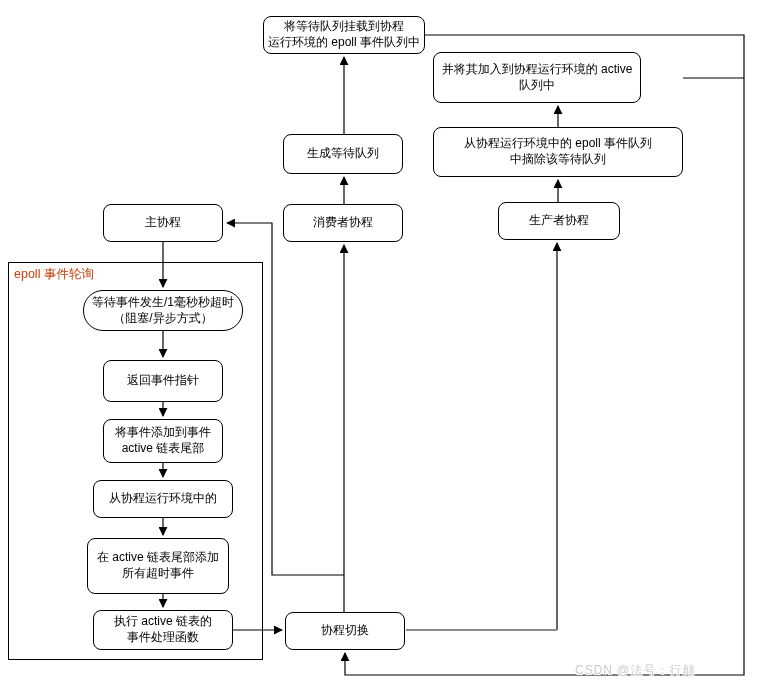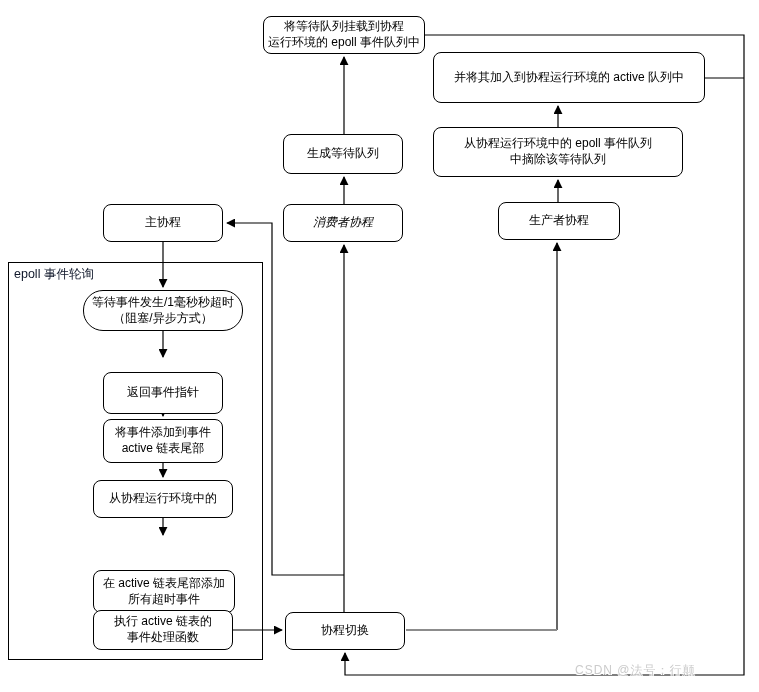"并将其加入到协程运行环境的 active 队列中" #n-enqueue { width: 272px -> 208px }
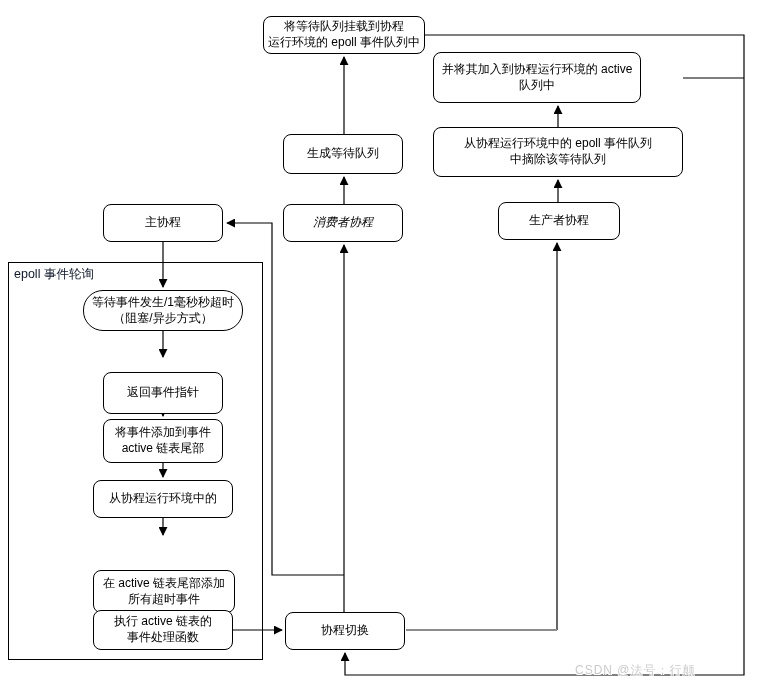"消费者协程" #n-consumer { font-style: italic -> none }
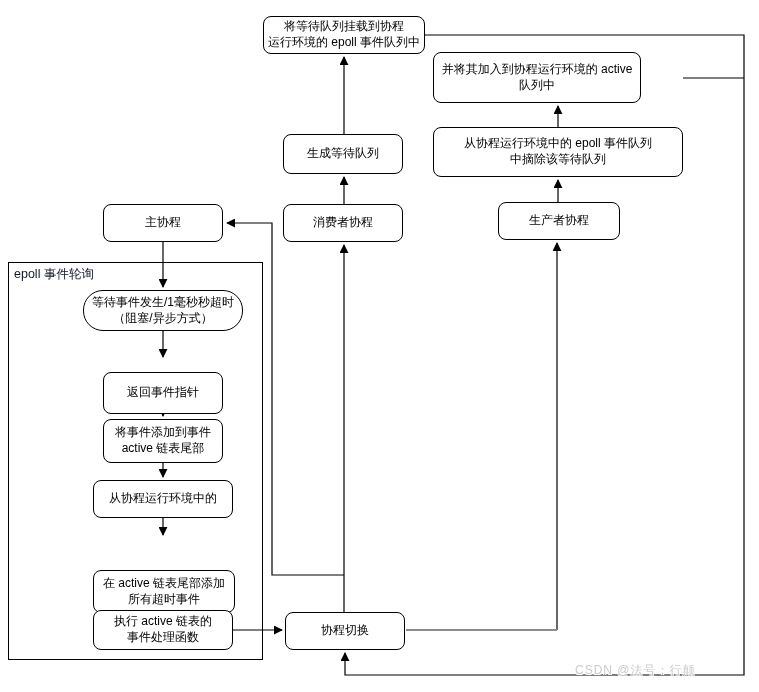"epoll 事件轮询" .region-label { color: #0f172a -> #c2410c }
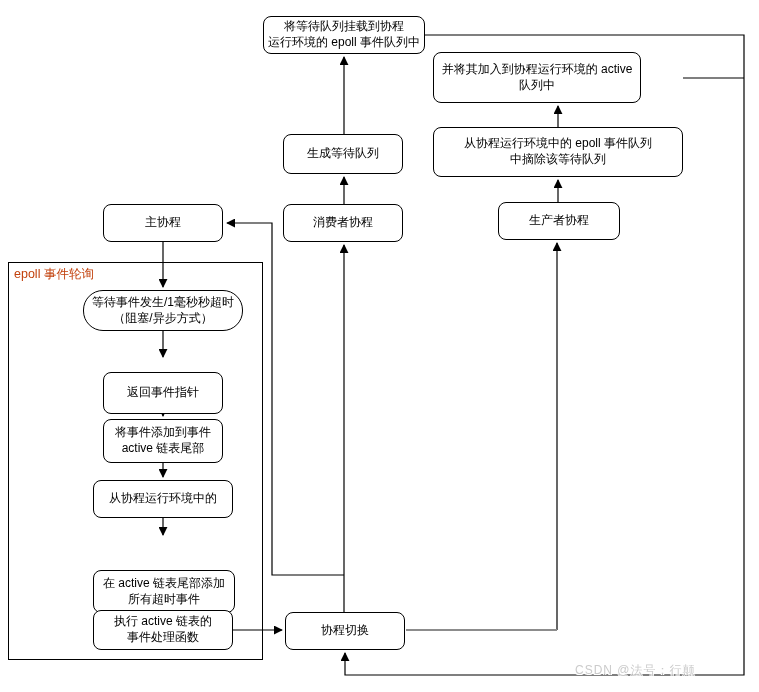"返回事件指针" #n-return { margin-top: 12px -> none }
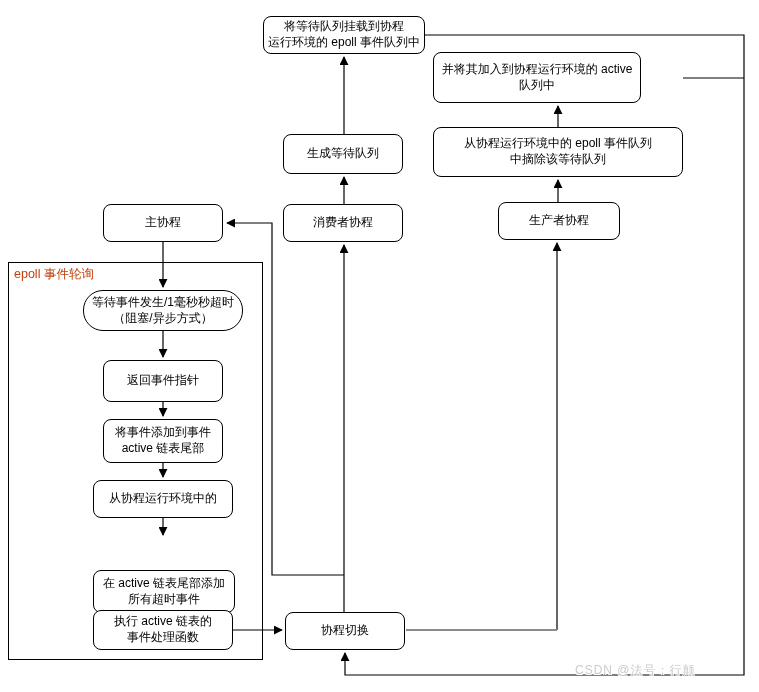"在 active 链表尾部添加" #n-timeout { height: 43px -> 56px; left: 93px -> 87px; margin-top: 32px -> none }
